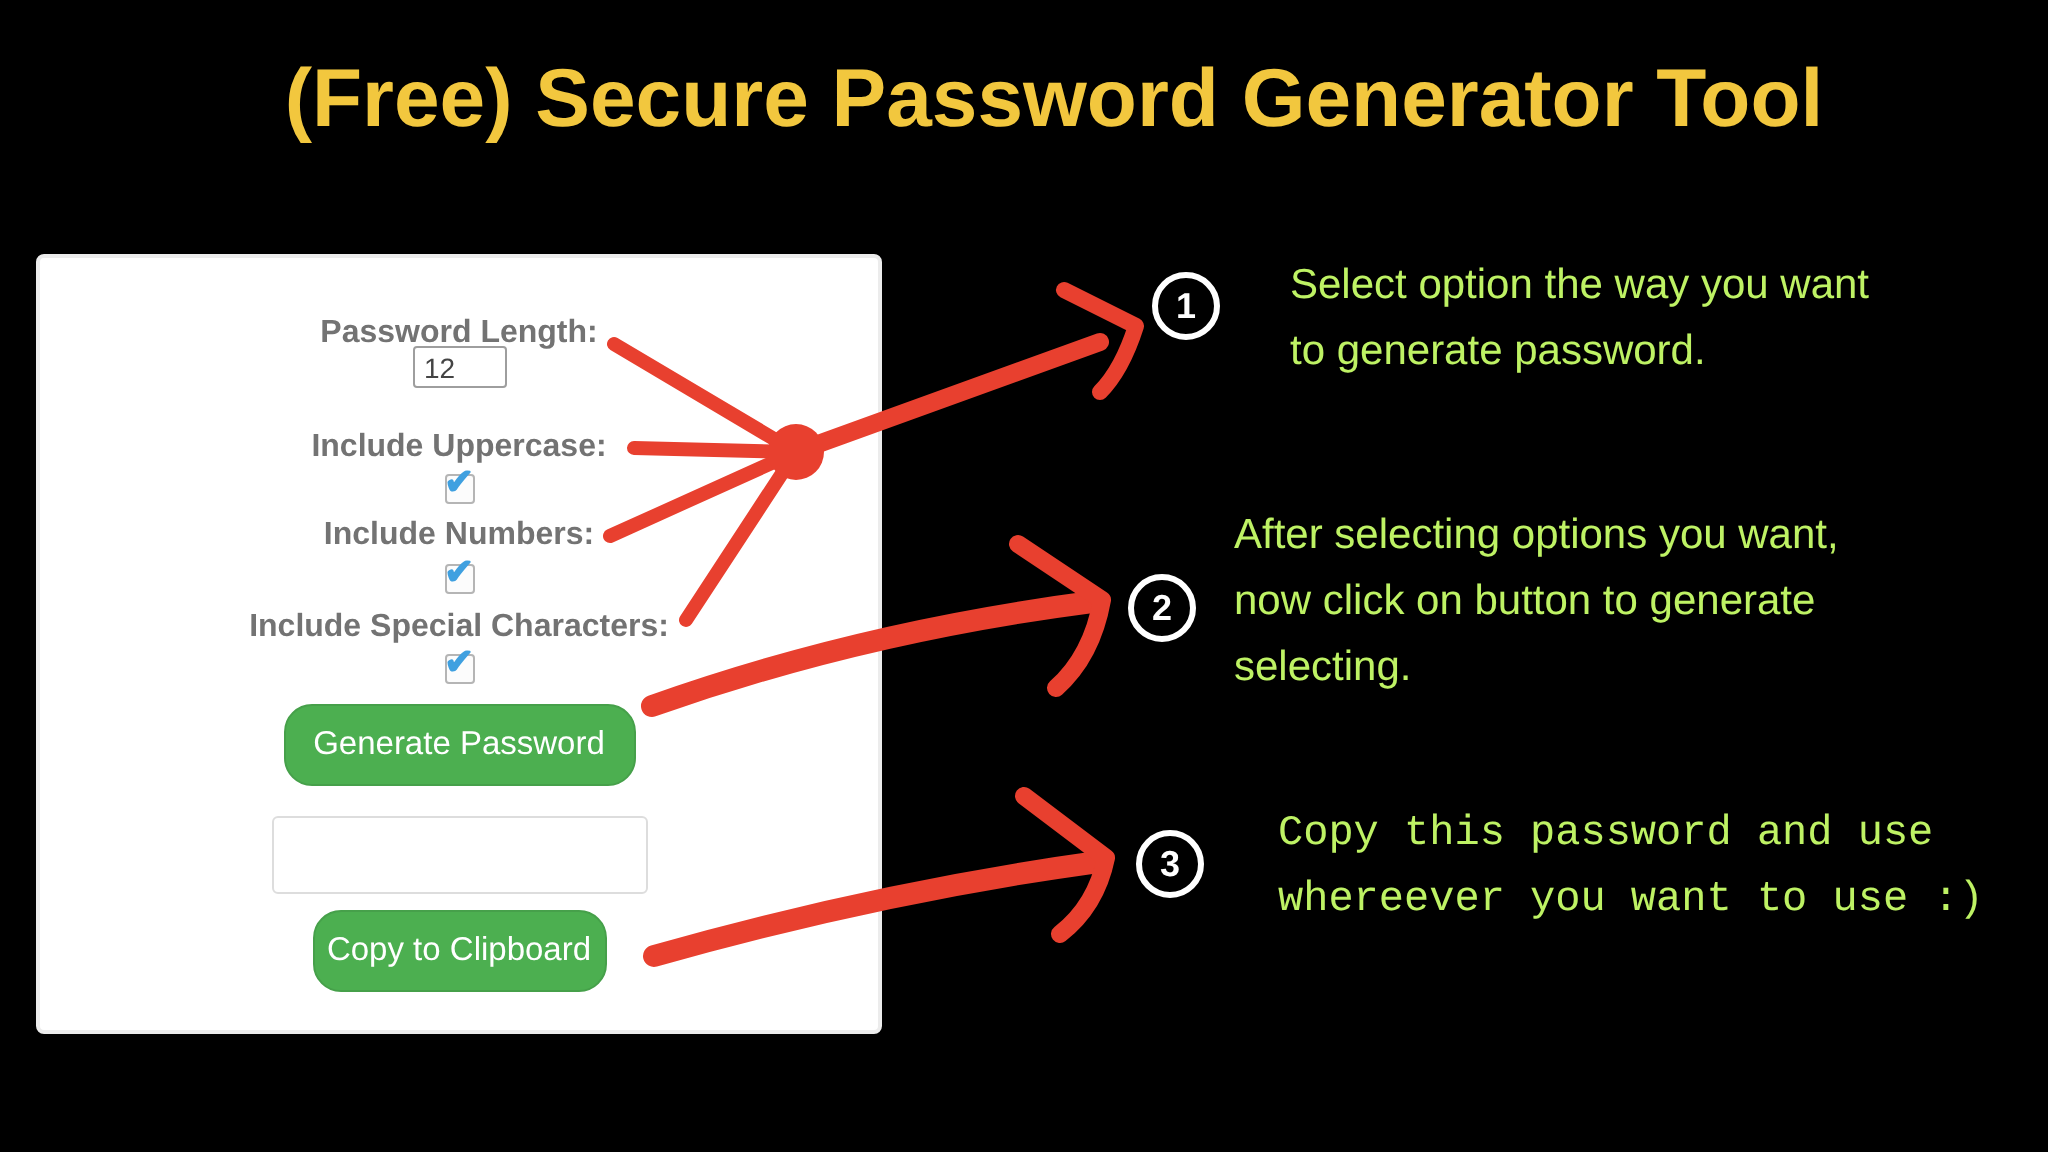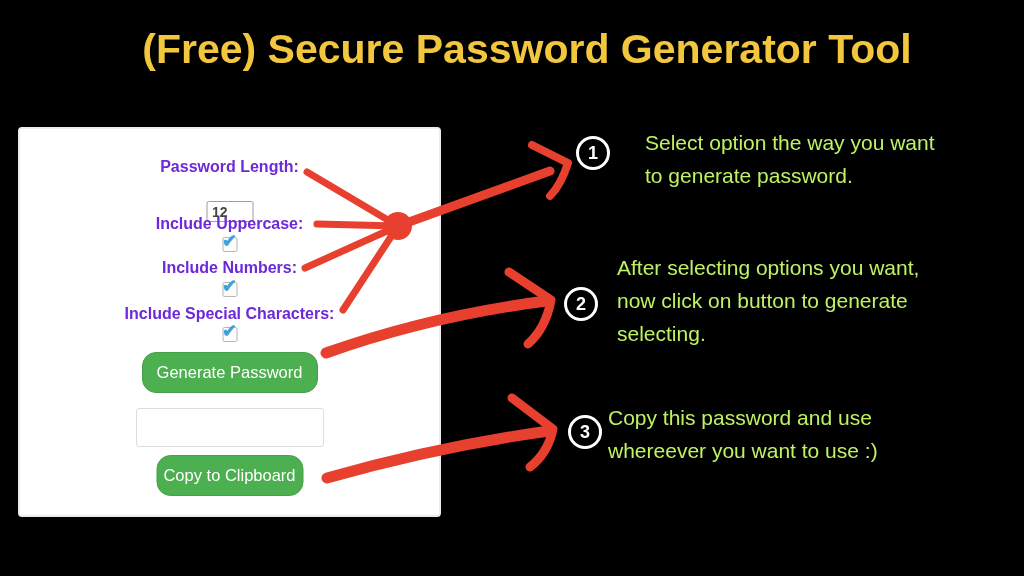"Password Length:" .form-label { color: #6d28d9 -> #737373 }
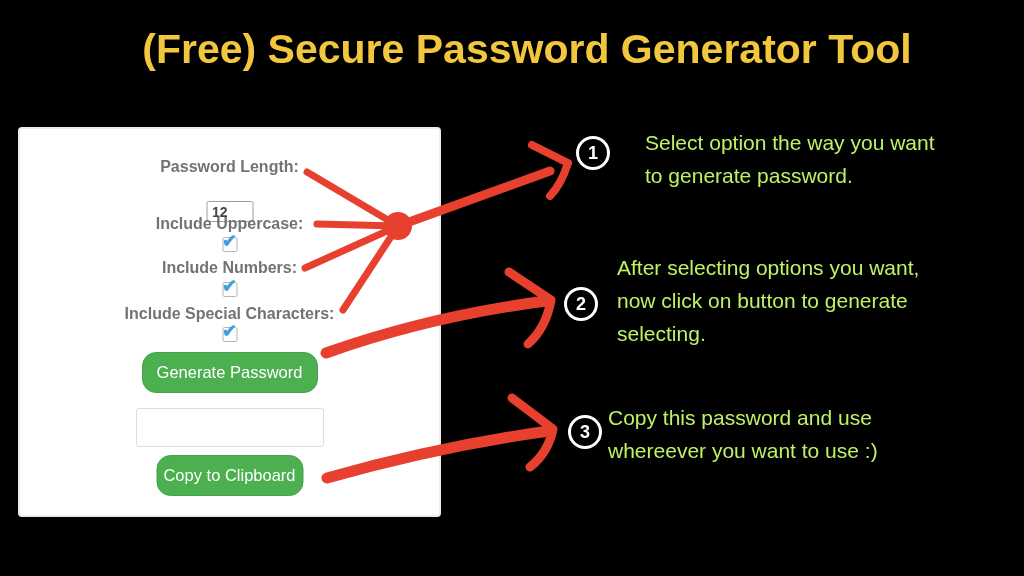"12" input.centered { font-weight: bold -> none; top: 72px -> 44px }
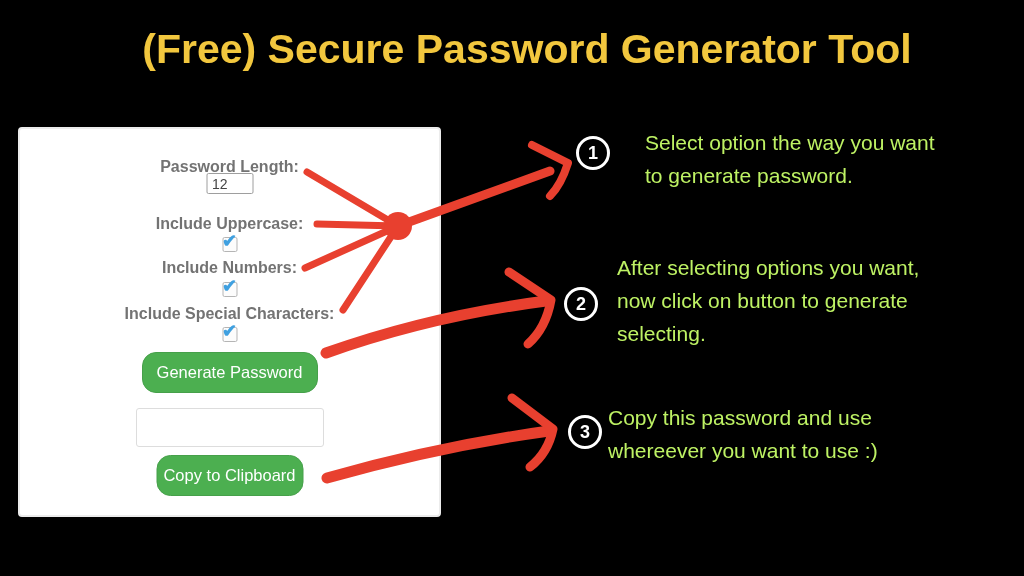"Copy this password and use" .note-3 { font-family: none -> Liberation Mono, monospace; left: 608px -> 639px }
